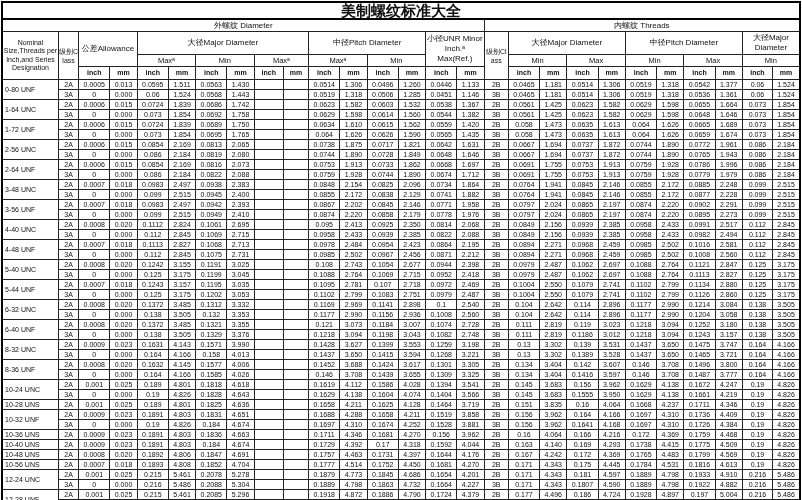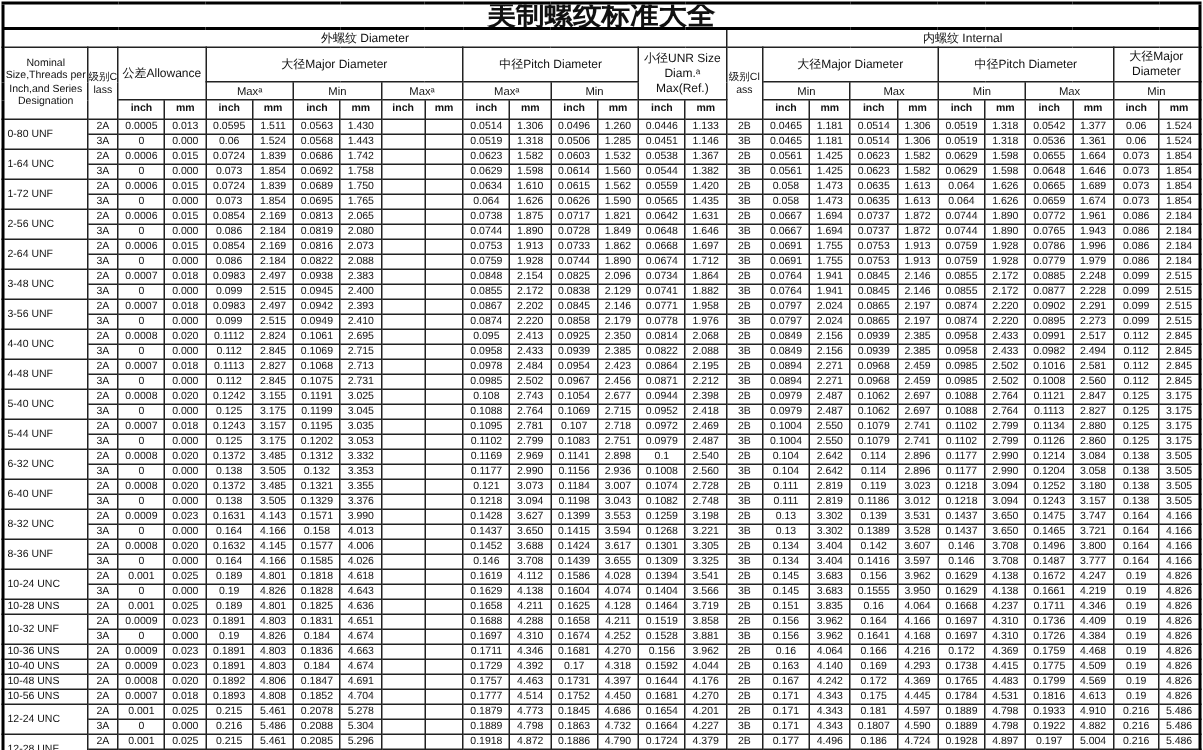"美制螺纹标准大全" .title-row th { font-size: 19px -> 15px }
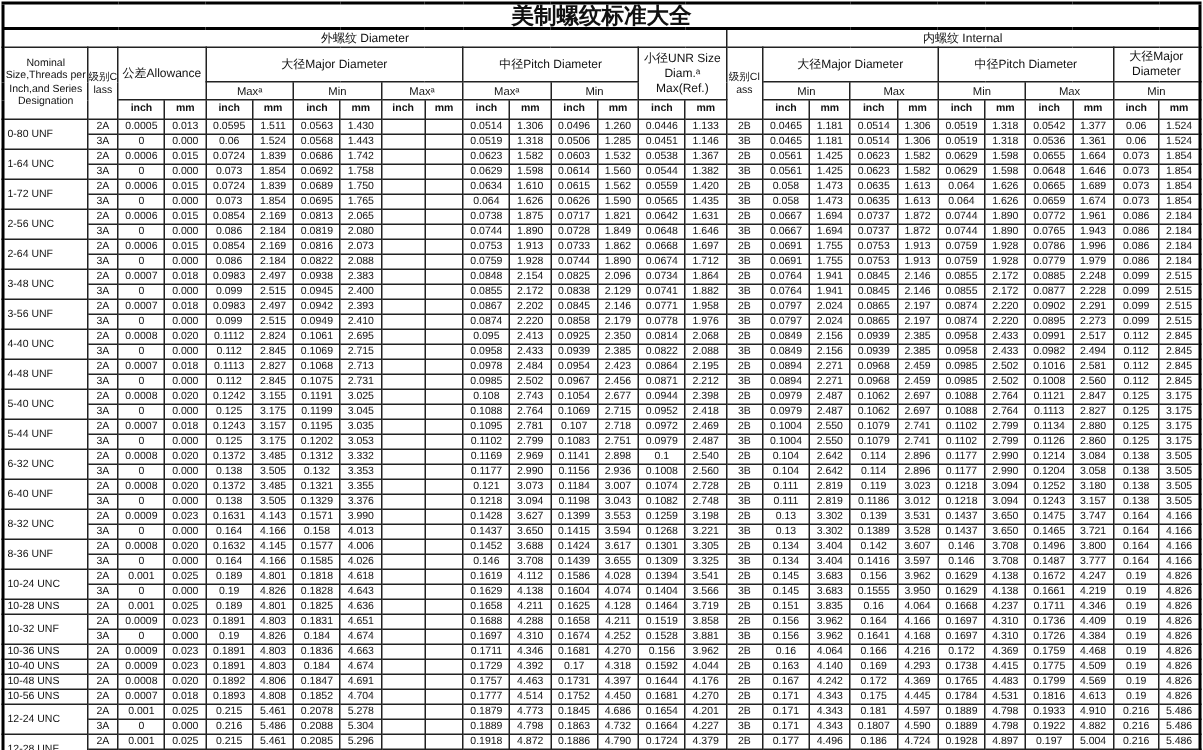"内螺纹 Internal" th { text: Internal -> Threads }
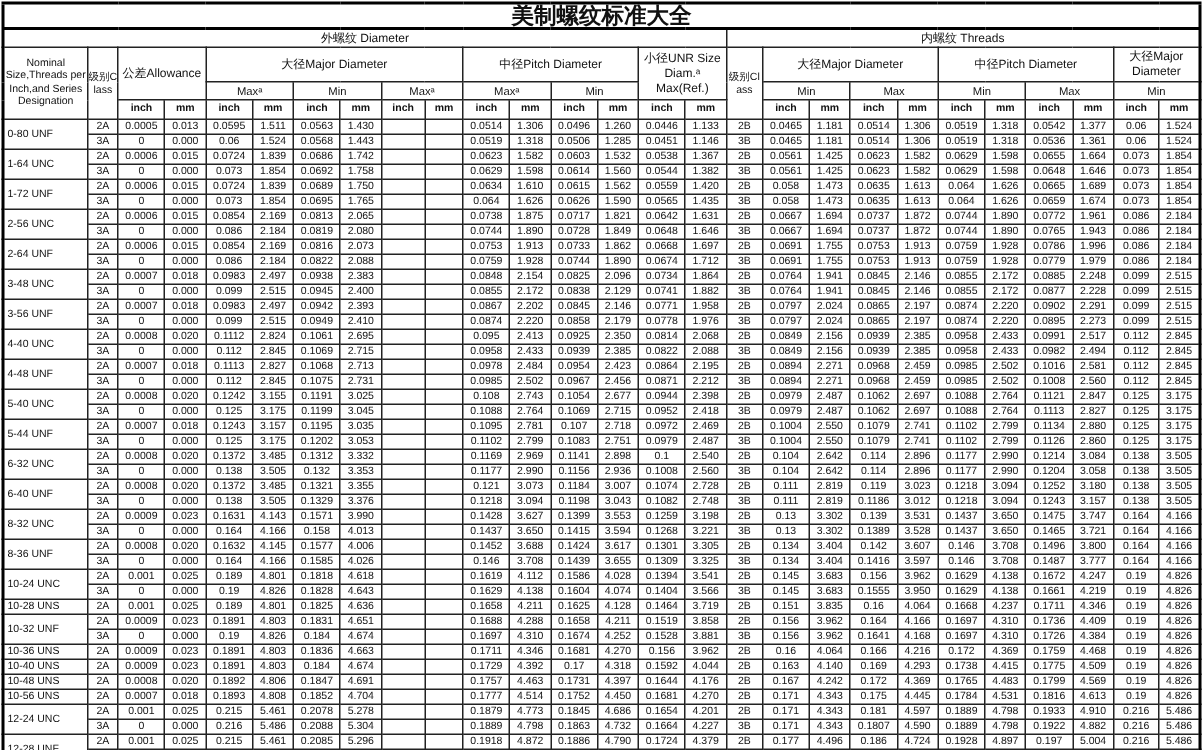"小径UNR Size Diam.ᵃ Max(Ref.)" th { text: Size Diam.ᵃ -> Minor Inch.ᵃ }
